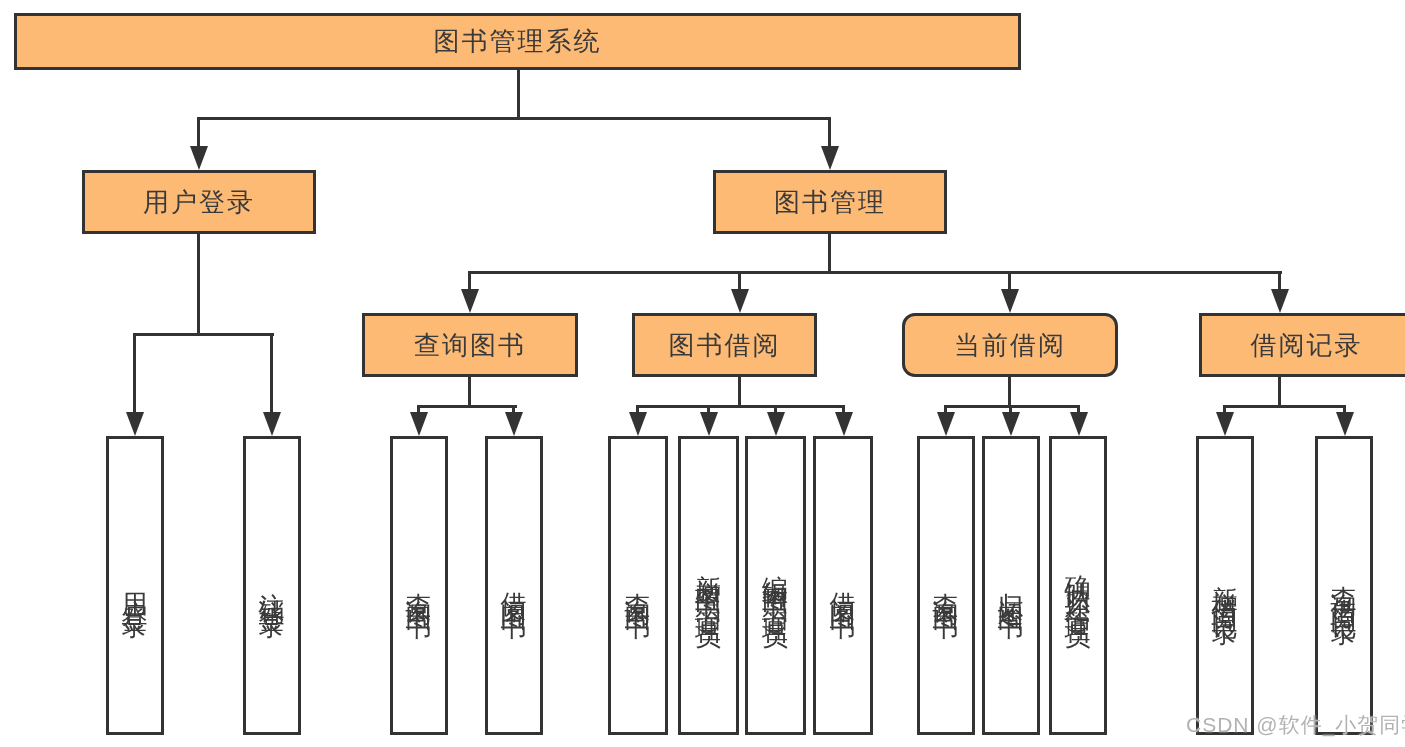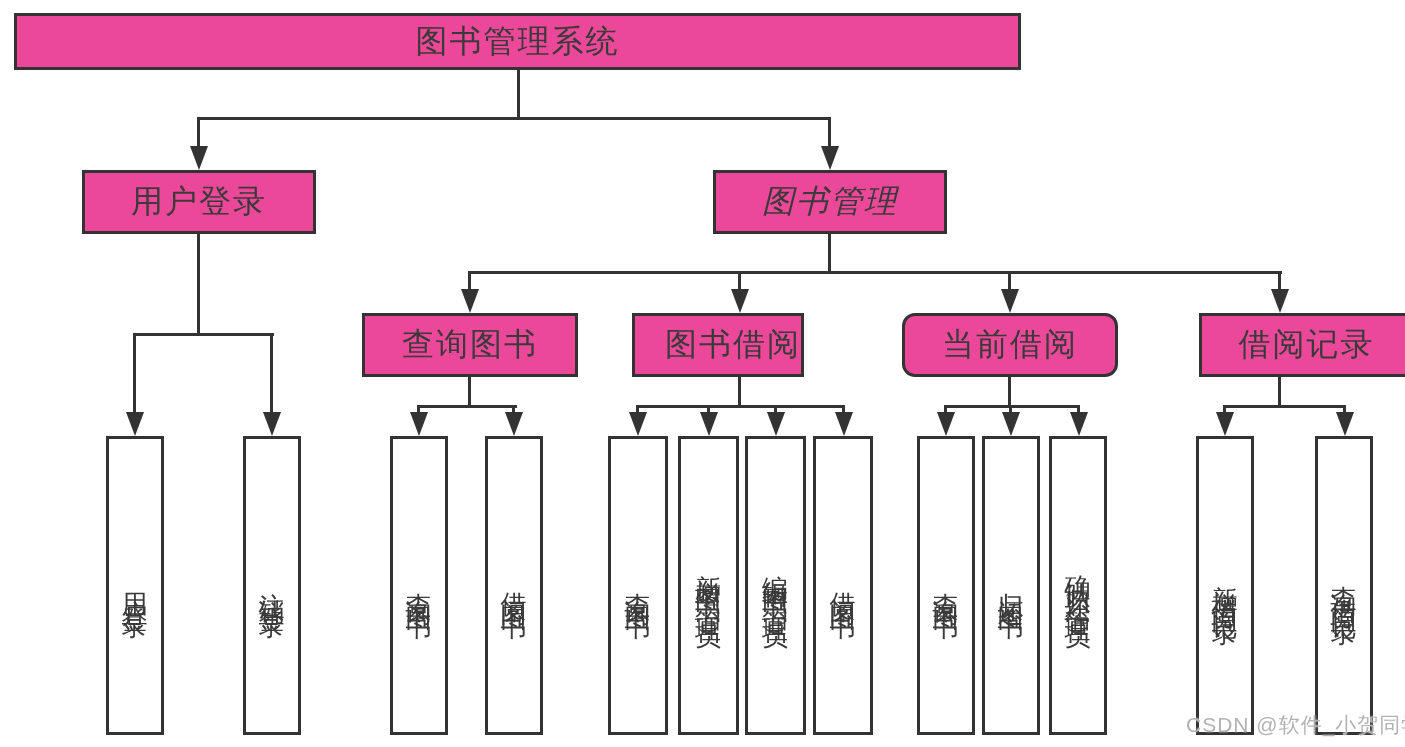"图书管理系统" .box { background: #ec4899 -> #fdba74; font-size: 32px -> 26px }
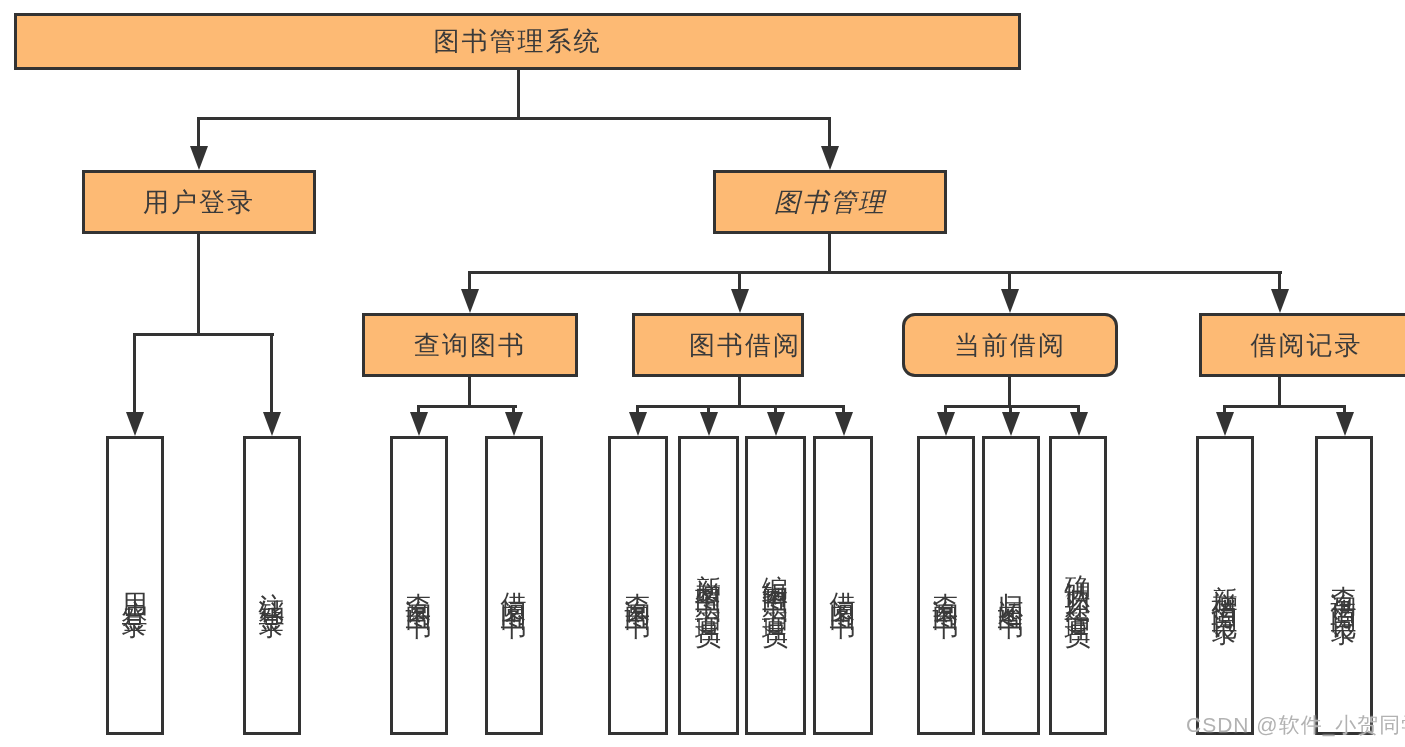"图书管理" div.box { font-style: italic -> none }
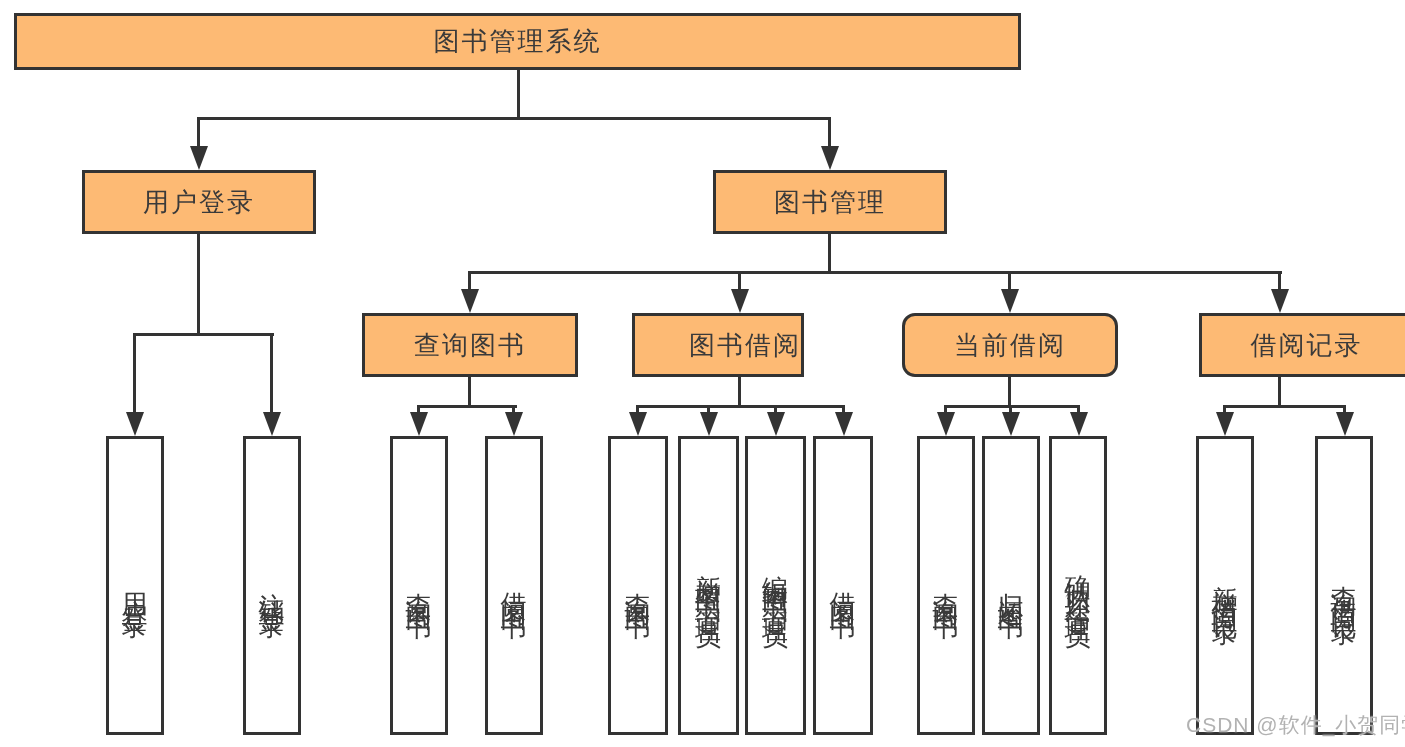"图书借阅" div.box { justify-content: flex-end -> none; width: 172px -> 185px }
